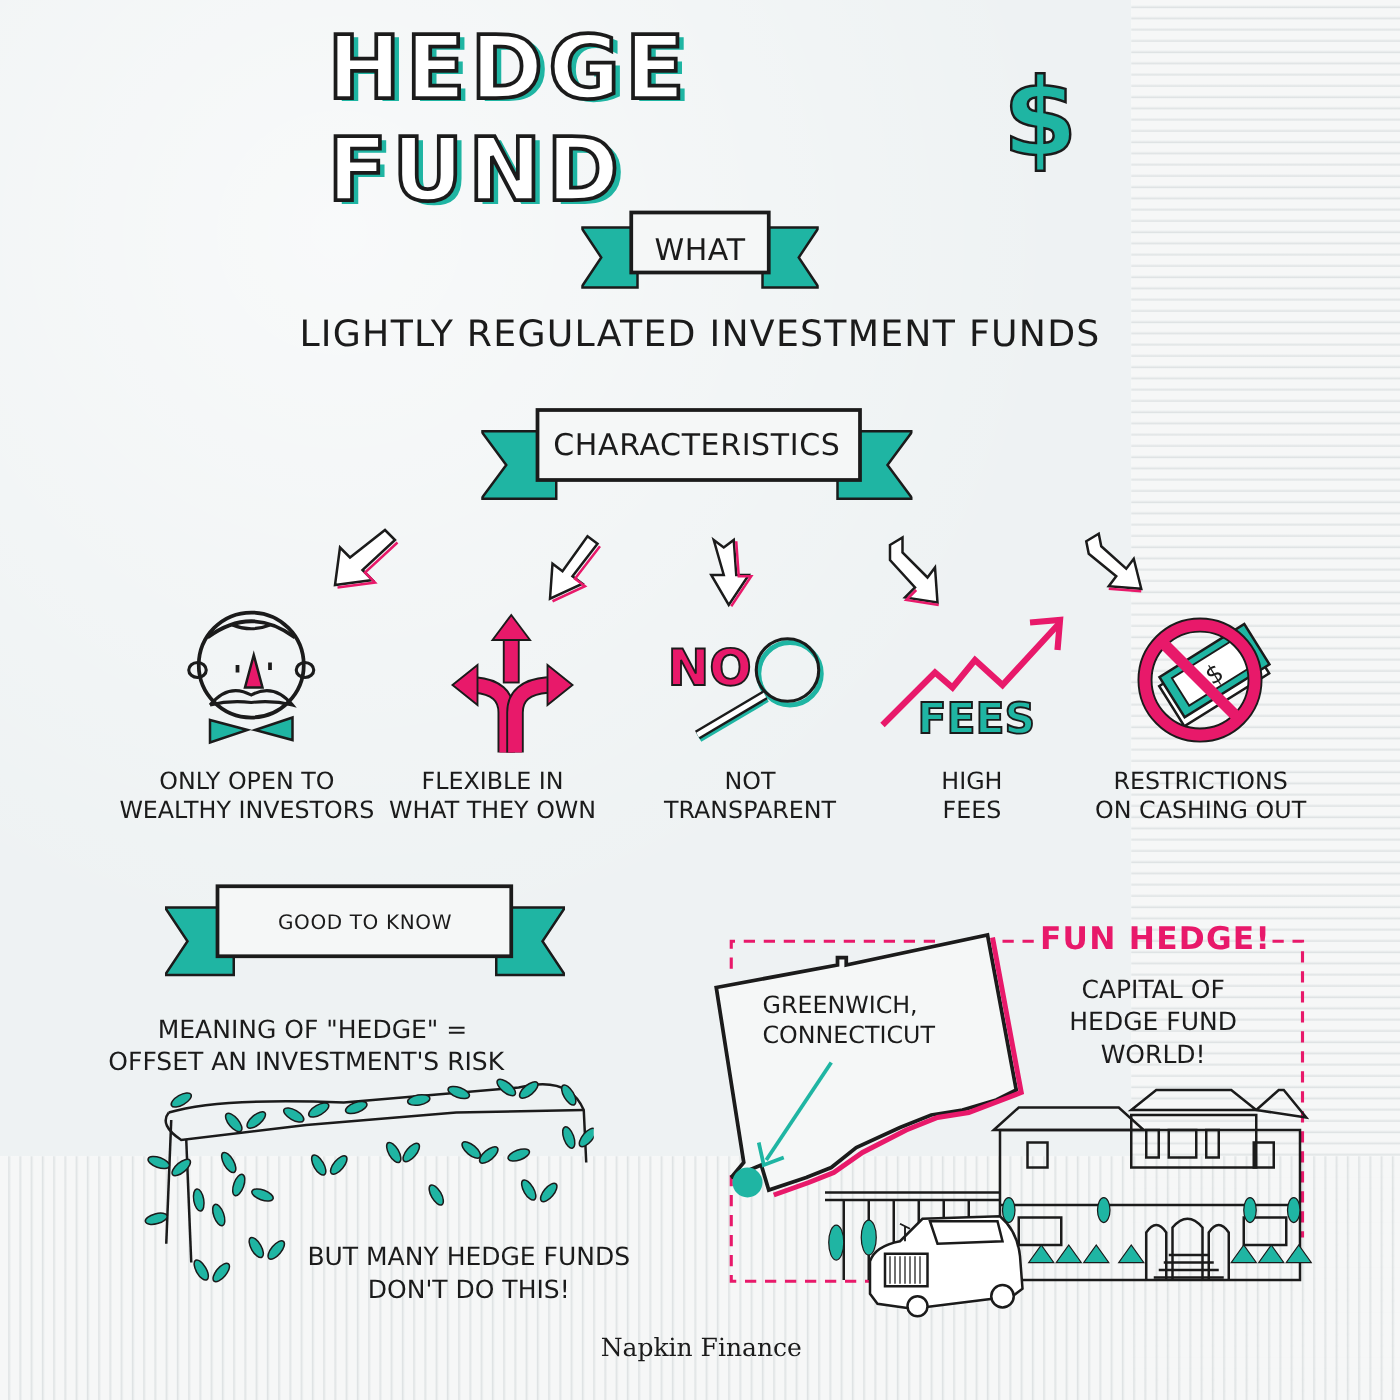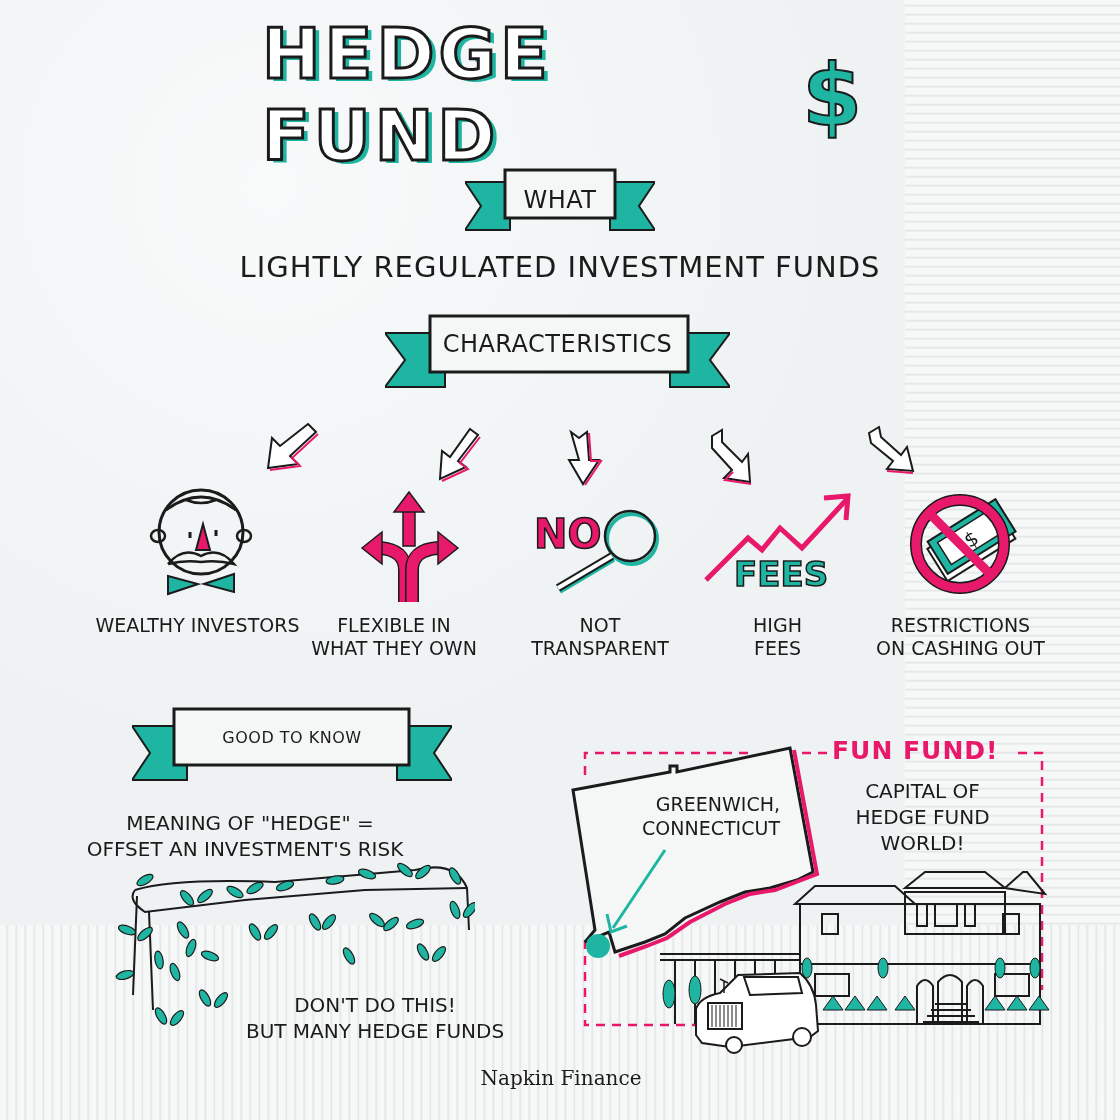"CHARACTERISTICS" div.banner { top: 313px -> 325px }
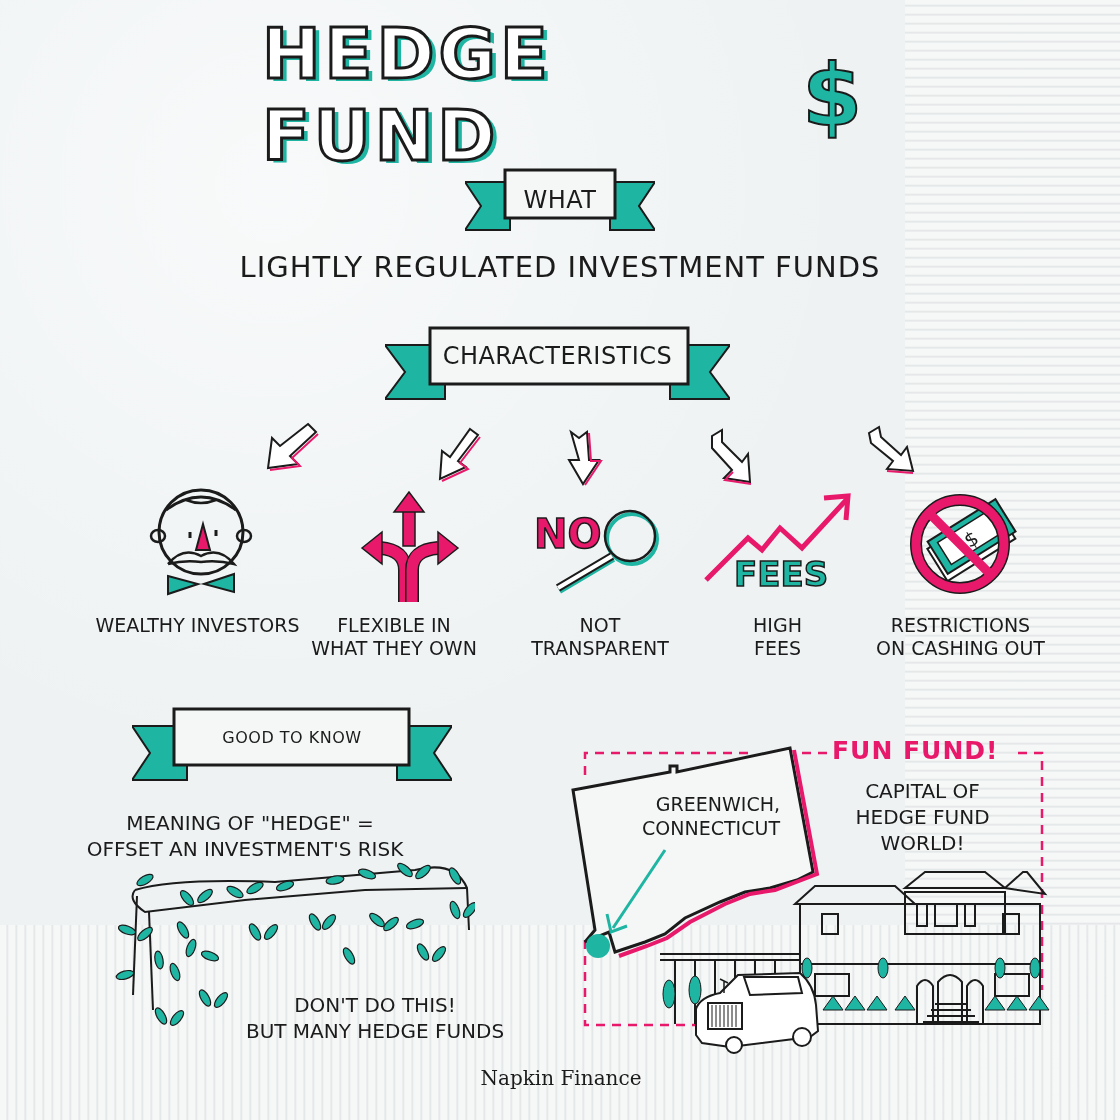"ONLY OPEN TO" div { html: none -> <div>ONLY OPEN TO</div> }
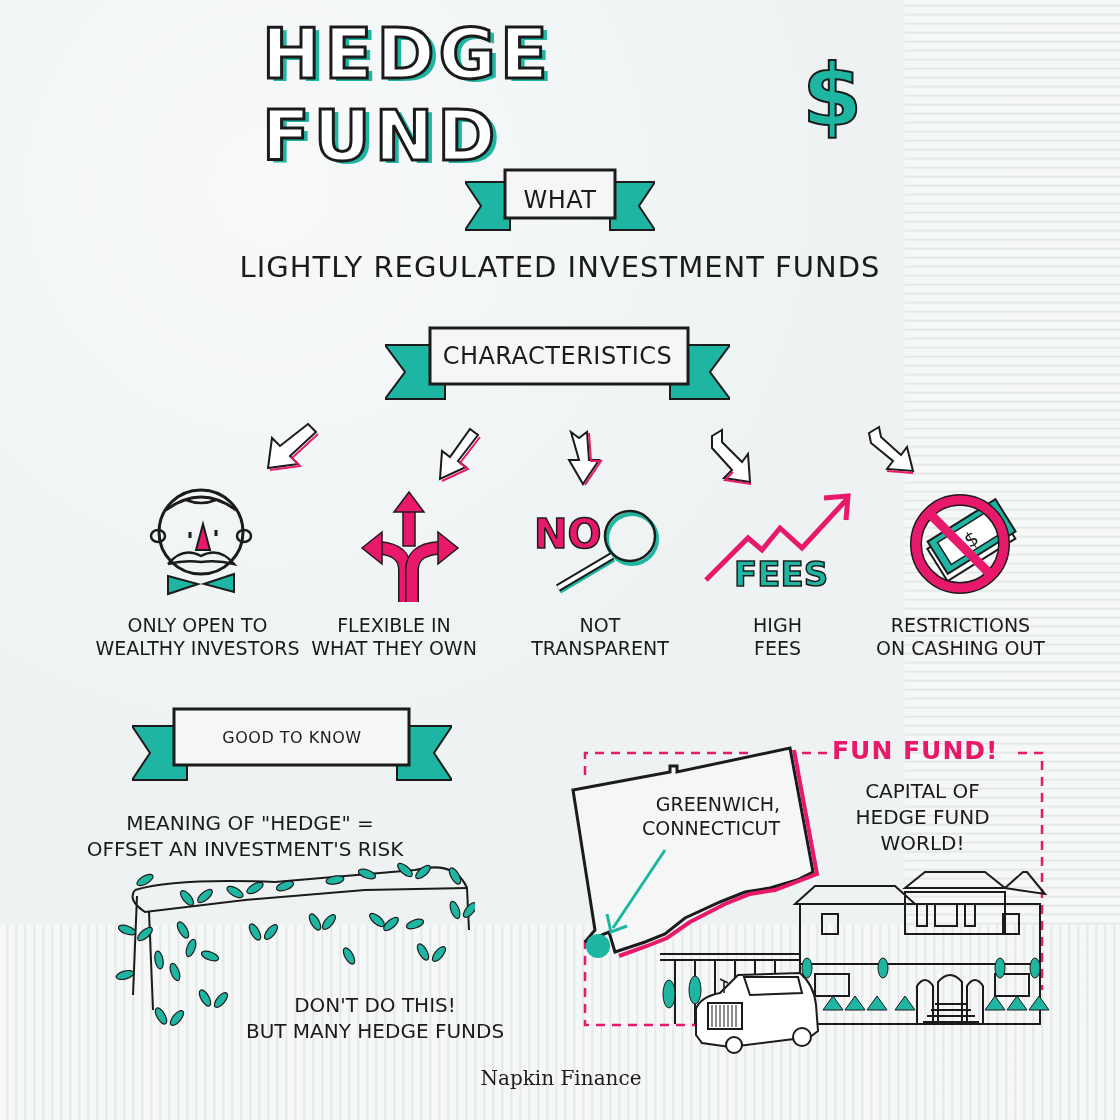"FUN FUND!" div.fun-fact-title { text: FUND -> HEDGE }
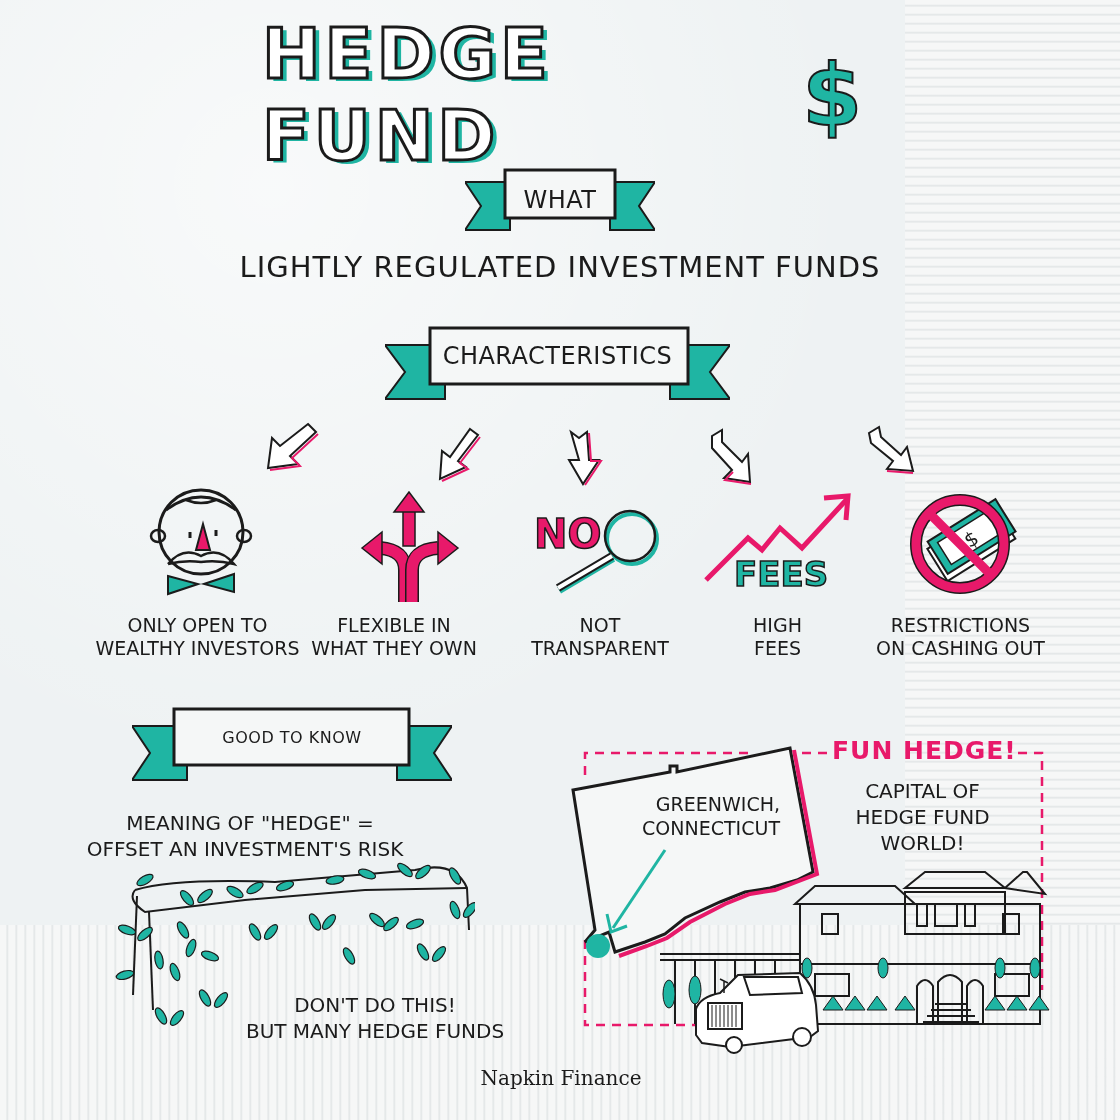"GREENWICH," div.abs { text-align: right -> left }
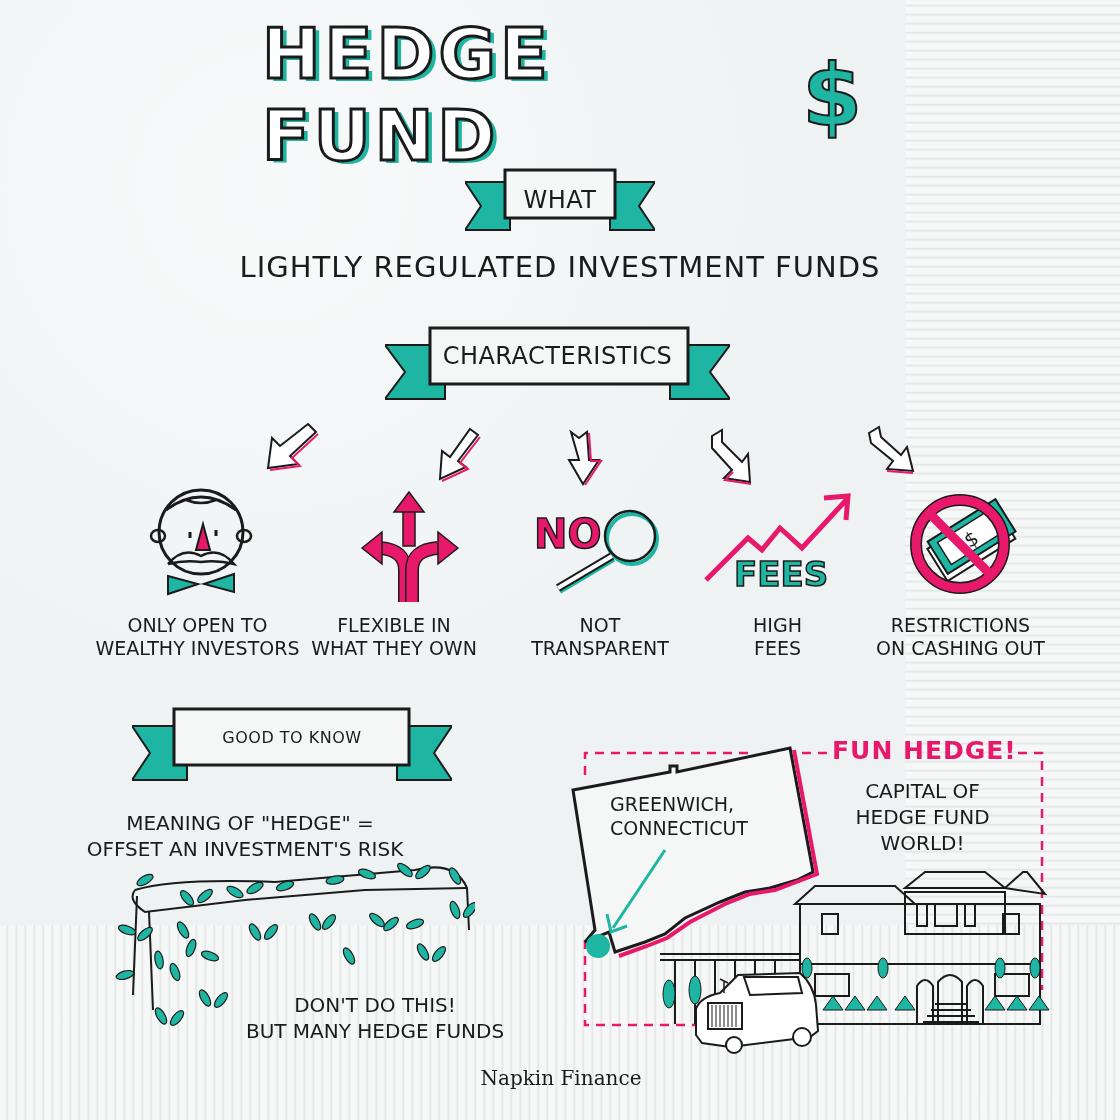"DON'T DO THIS!" div { order: before "BUT MANY HEDGE FUNDS" -> after "BUT MANY HEDGE FUNDS" }
